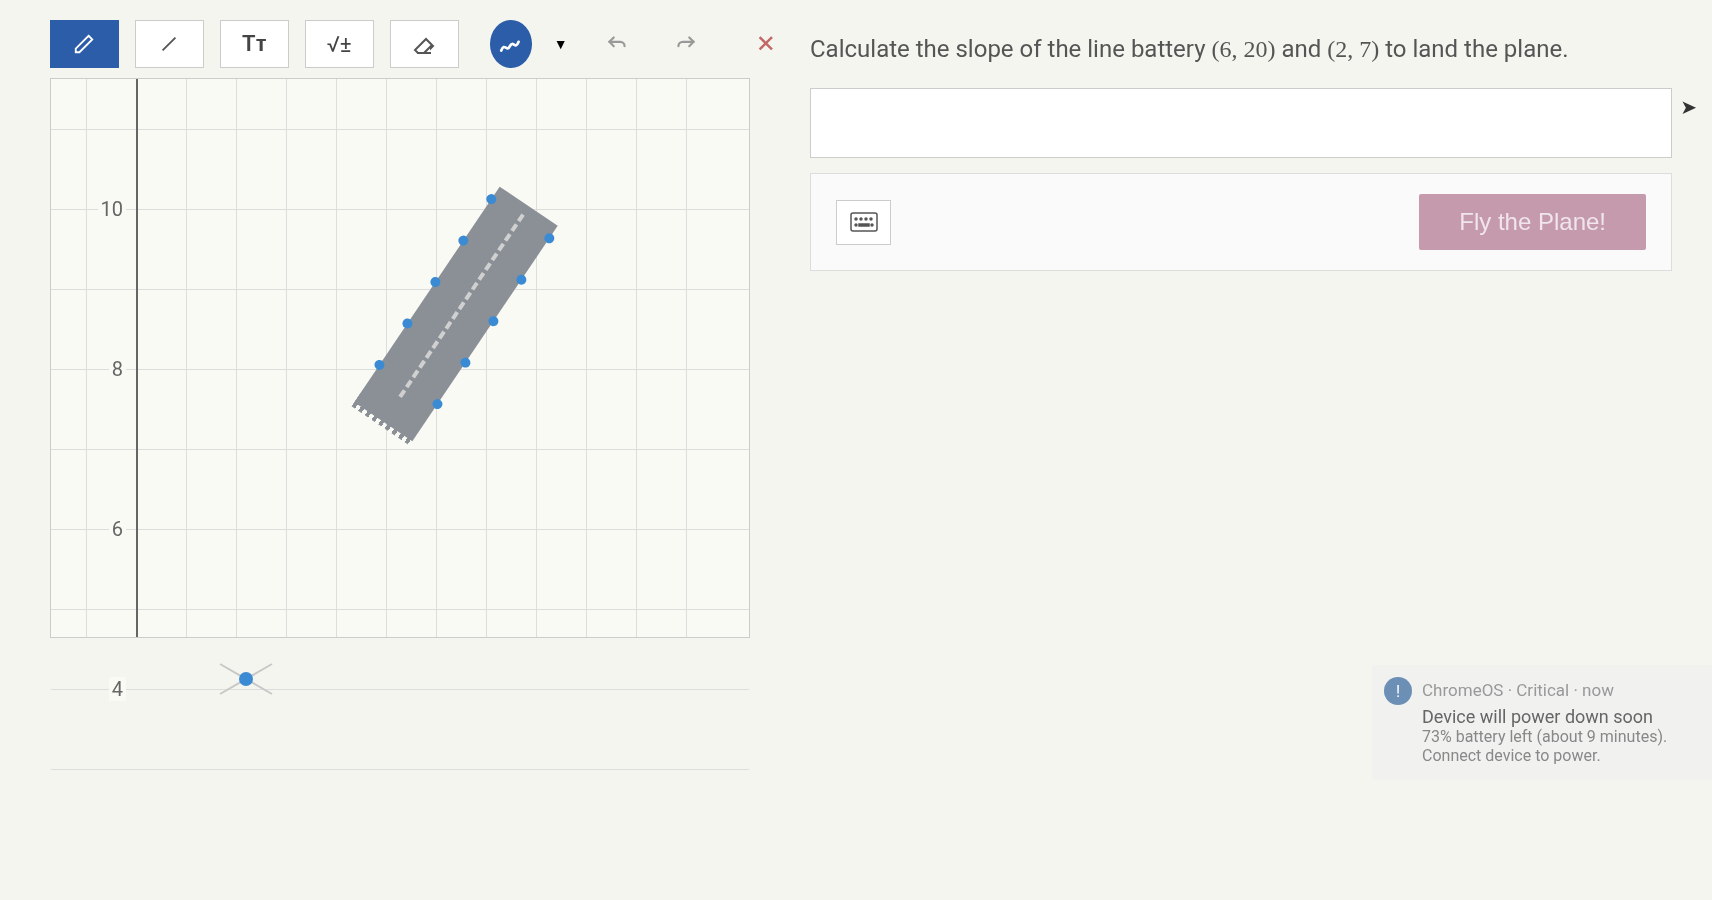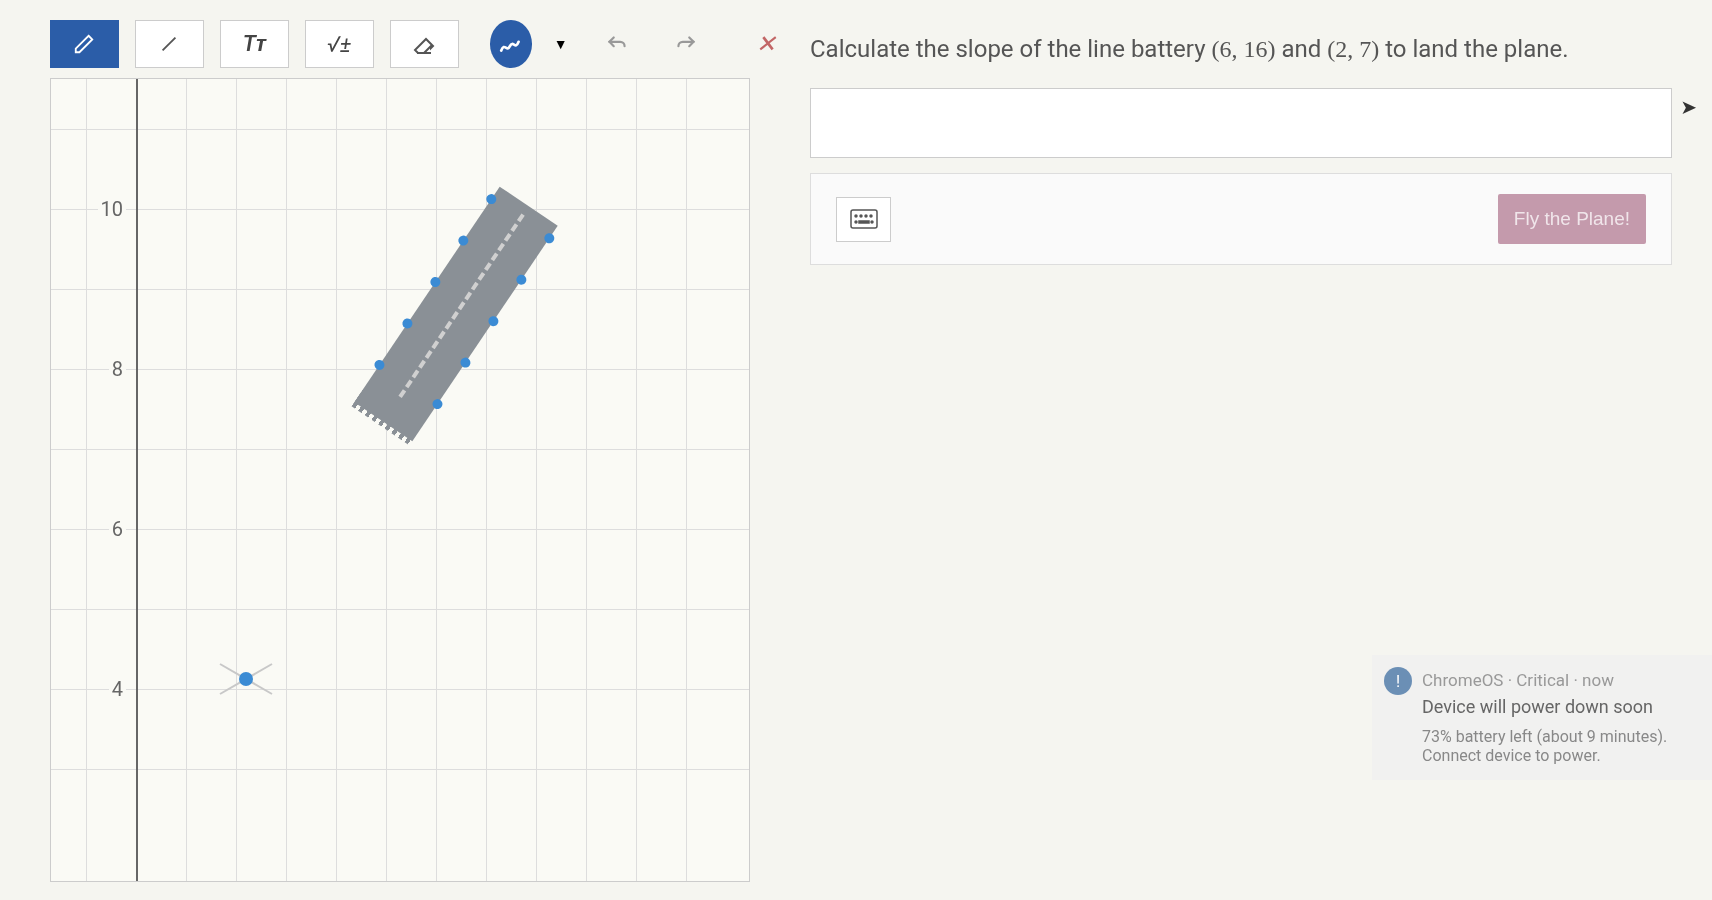"Tᴛ" .toolbar { font-style: italic -> none }
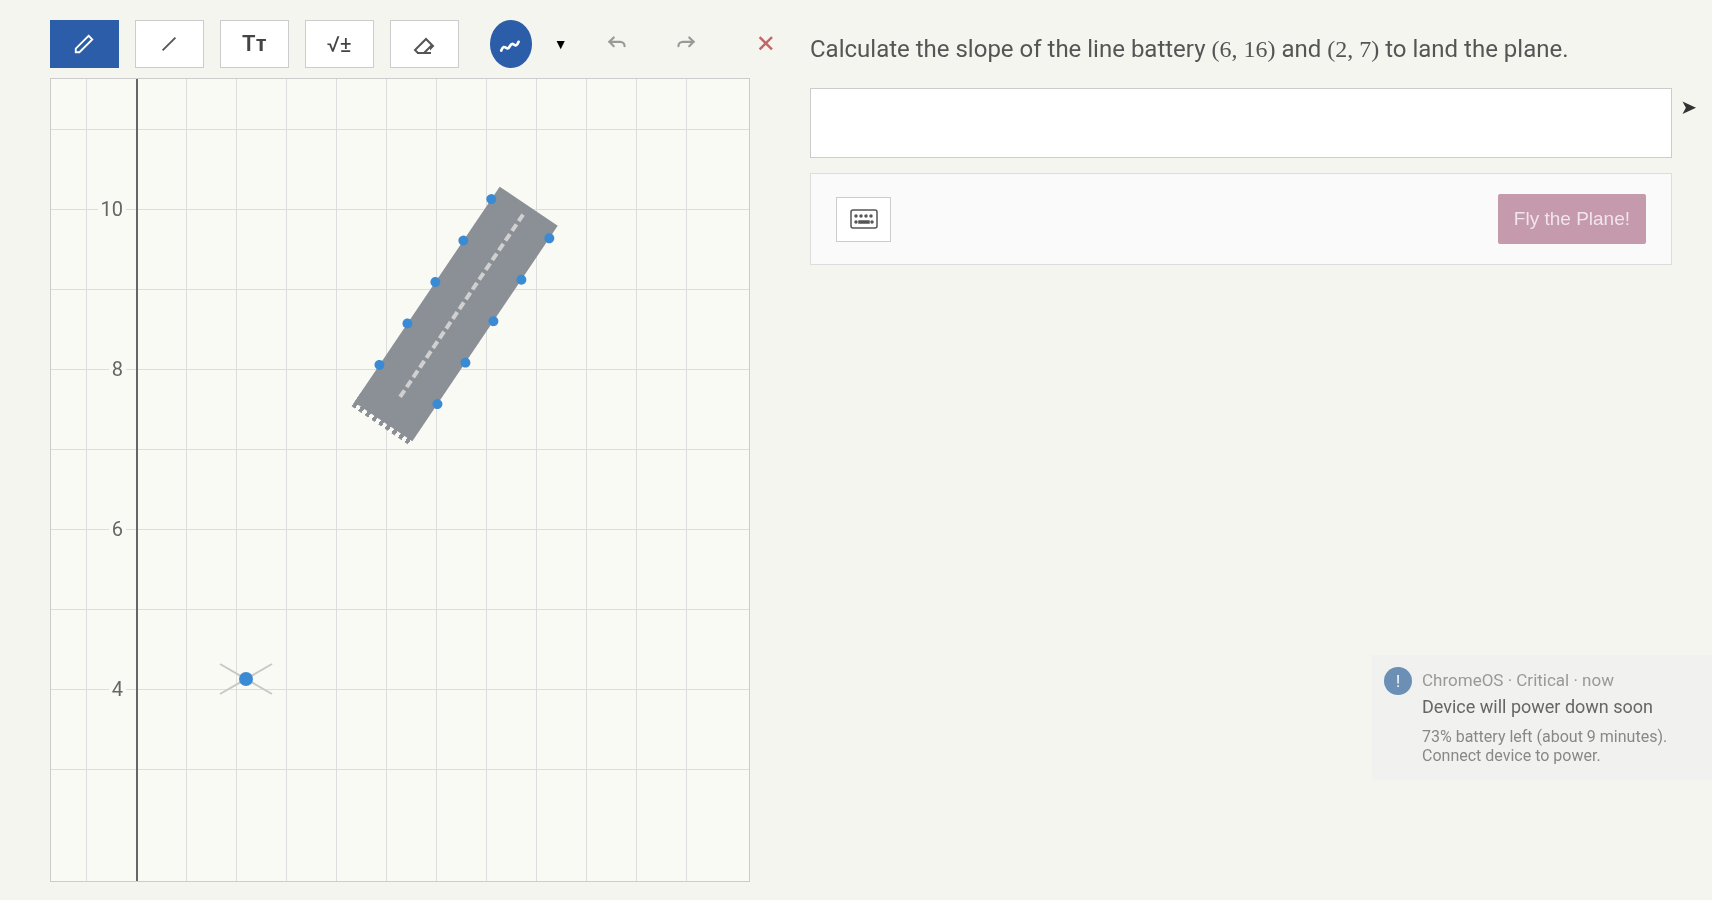"(6, 16)" span.coord { text: 16 -> 20 }
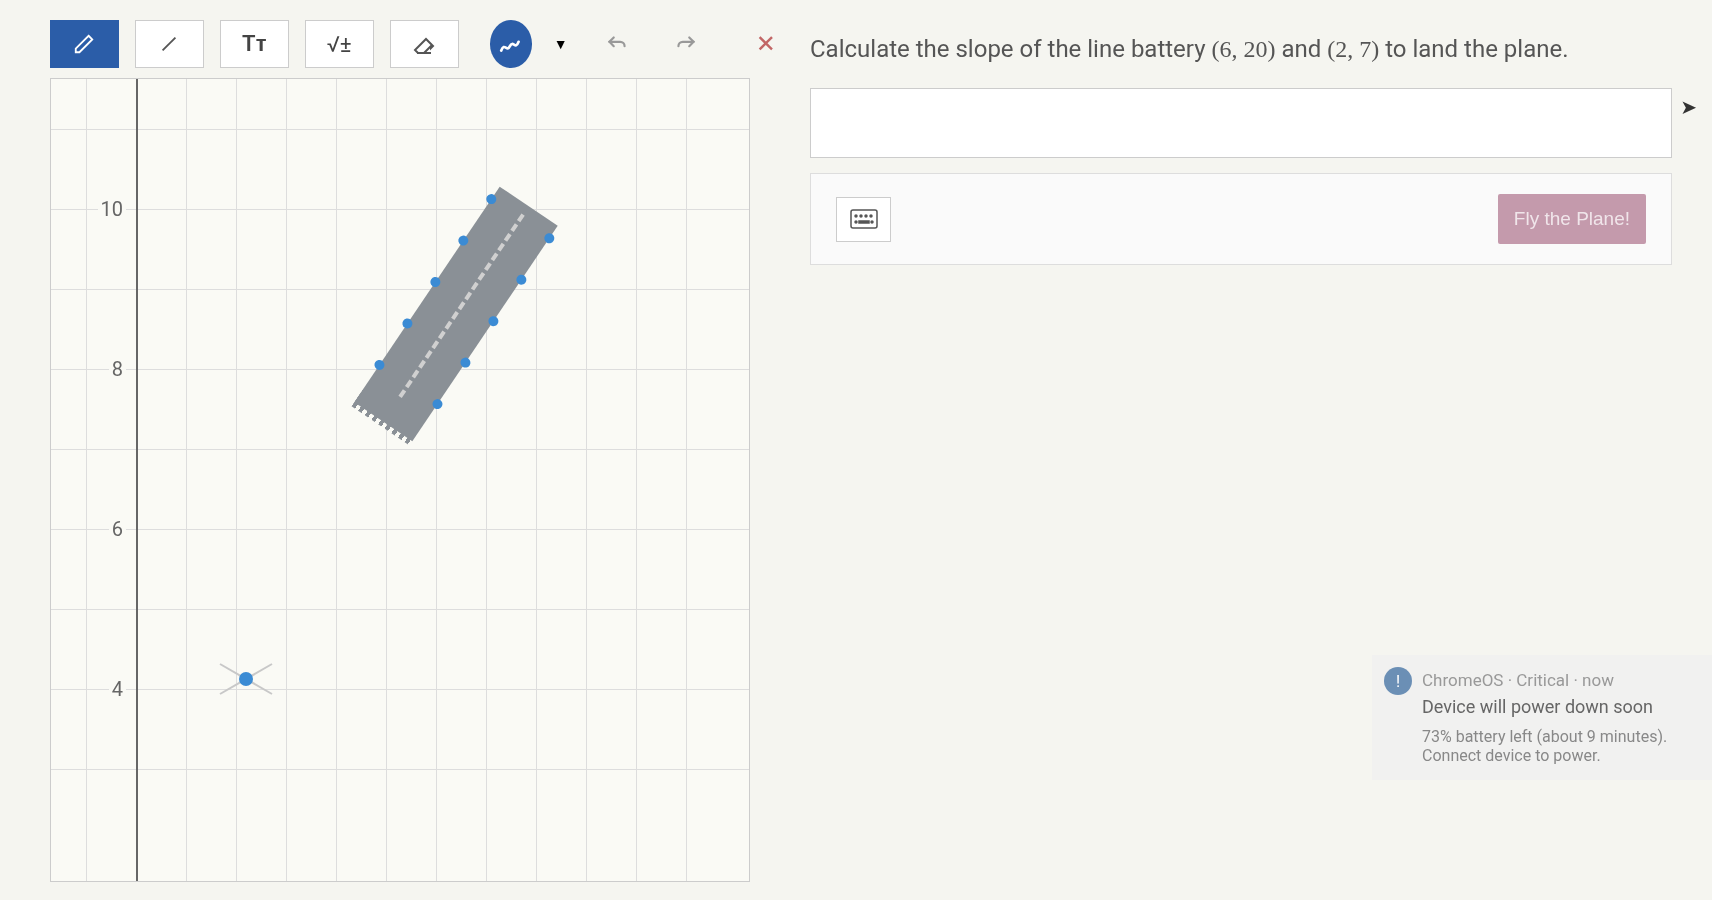"10" .graph-area { height: 804px -> 560px }
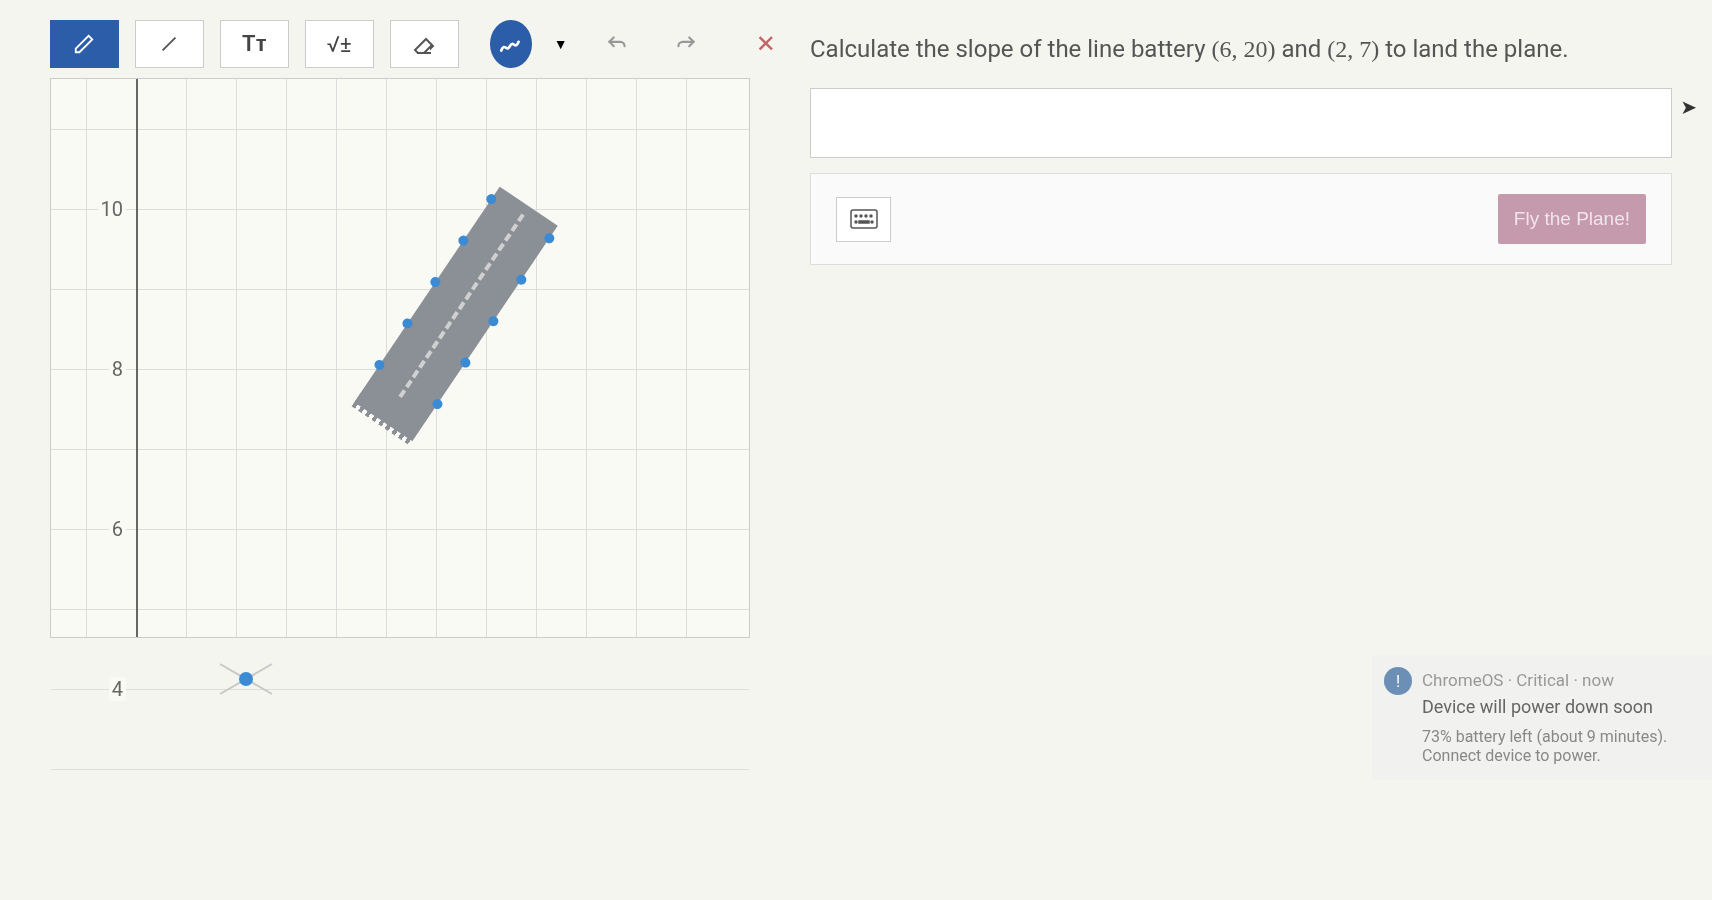"Fly the Plane!" .fly-btn { font-size: 19px -> 24px; padding: 14px 16px -> 14px 40px }
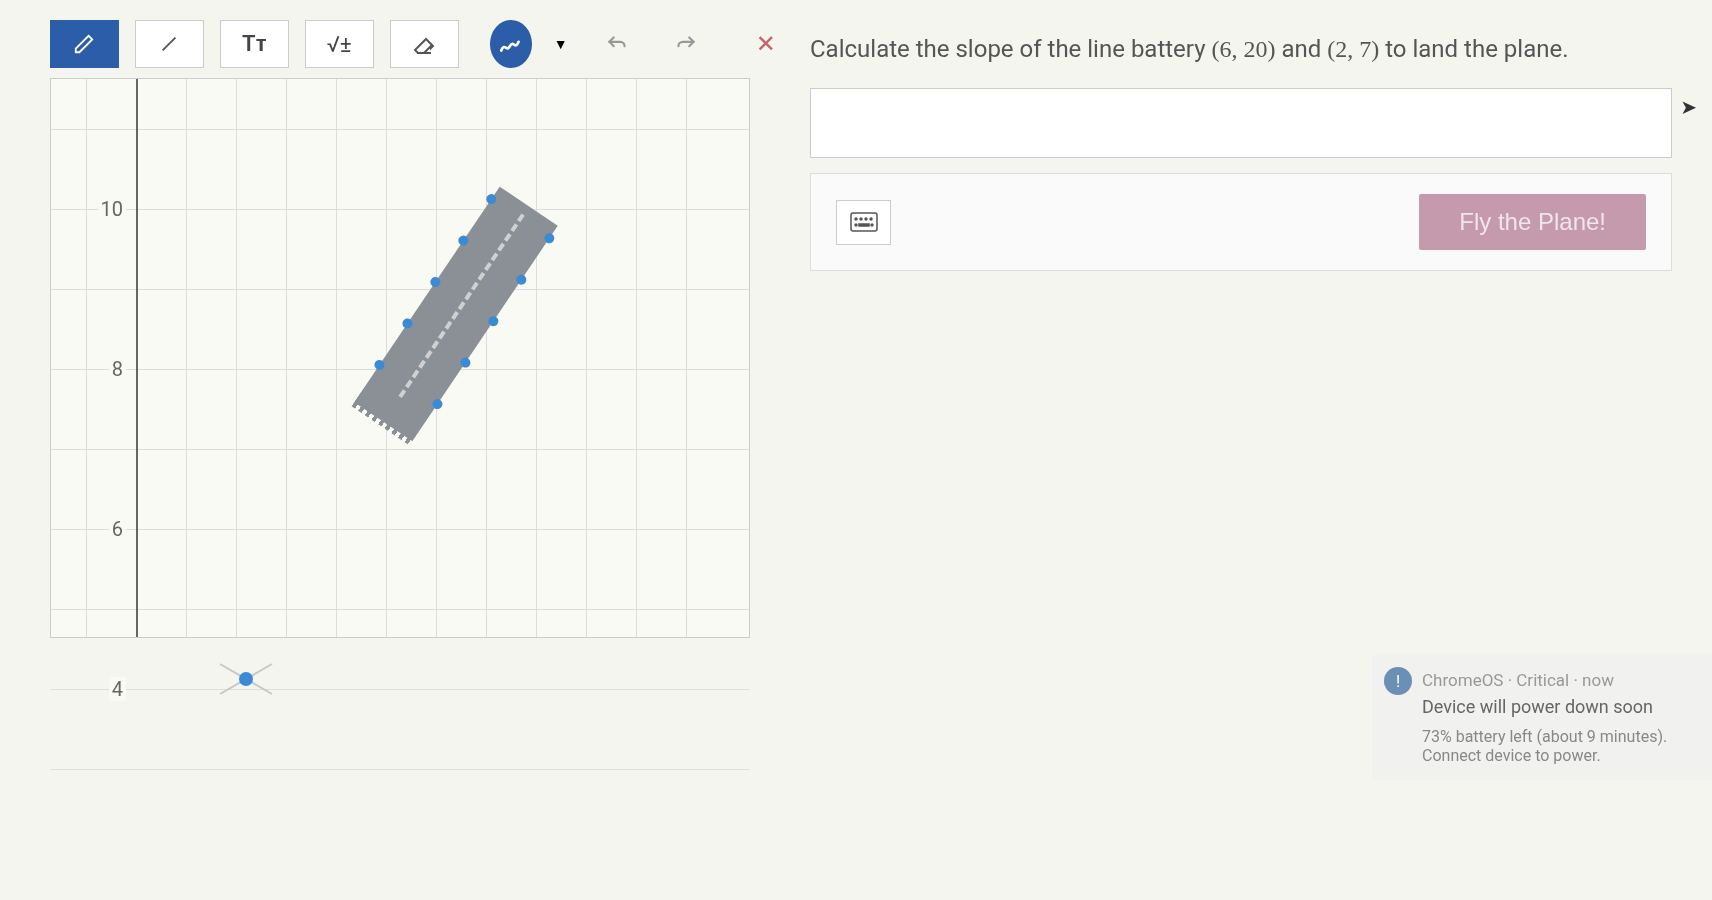"Device will power down soon" .notification .notif-head { margin-bottom: 10px -> 0 }
